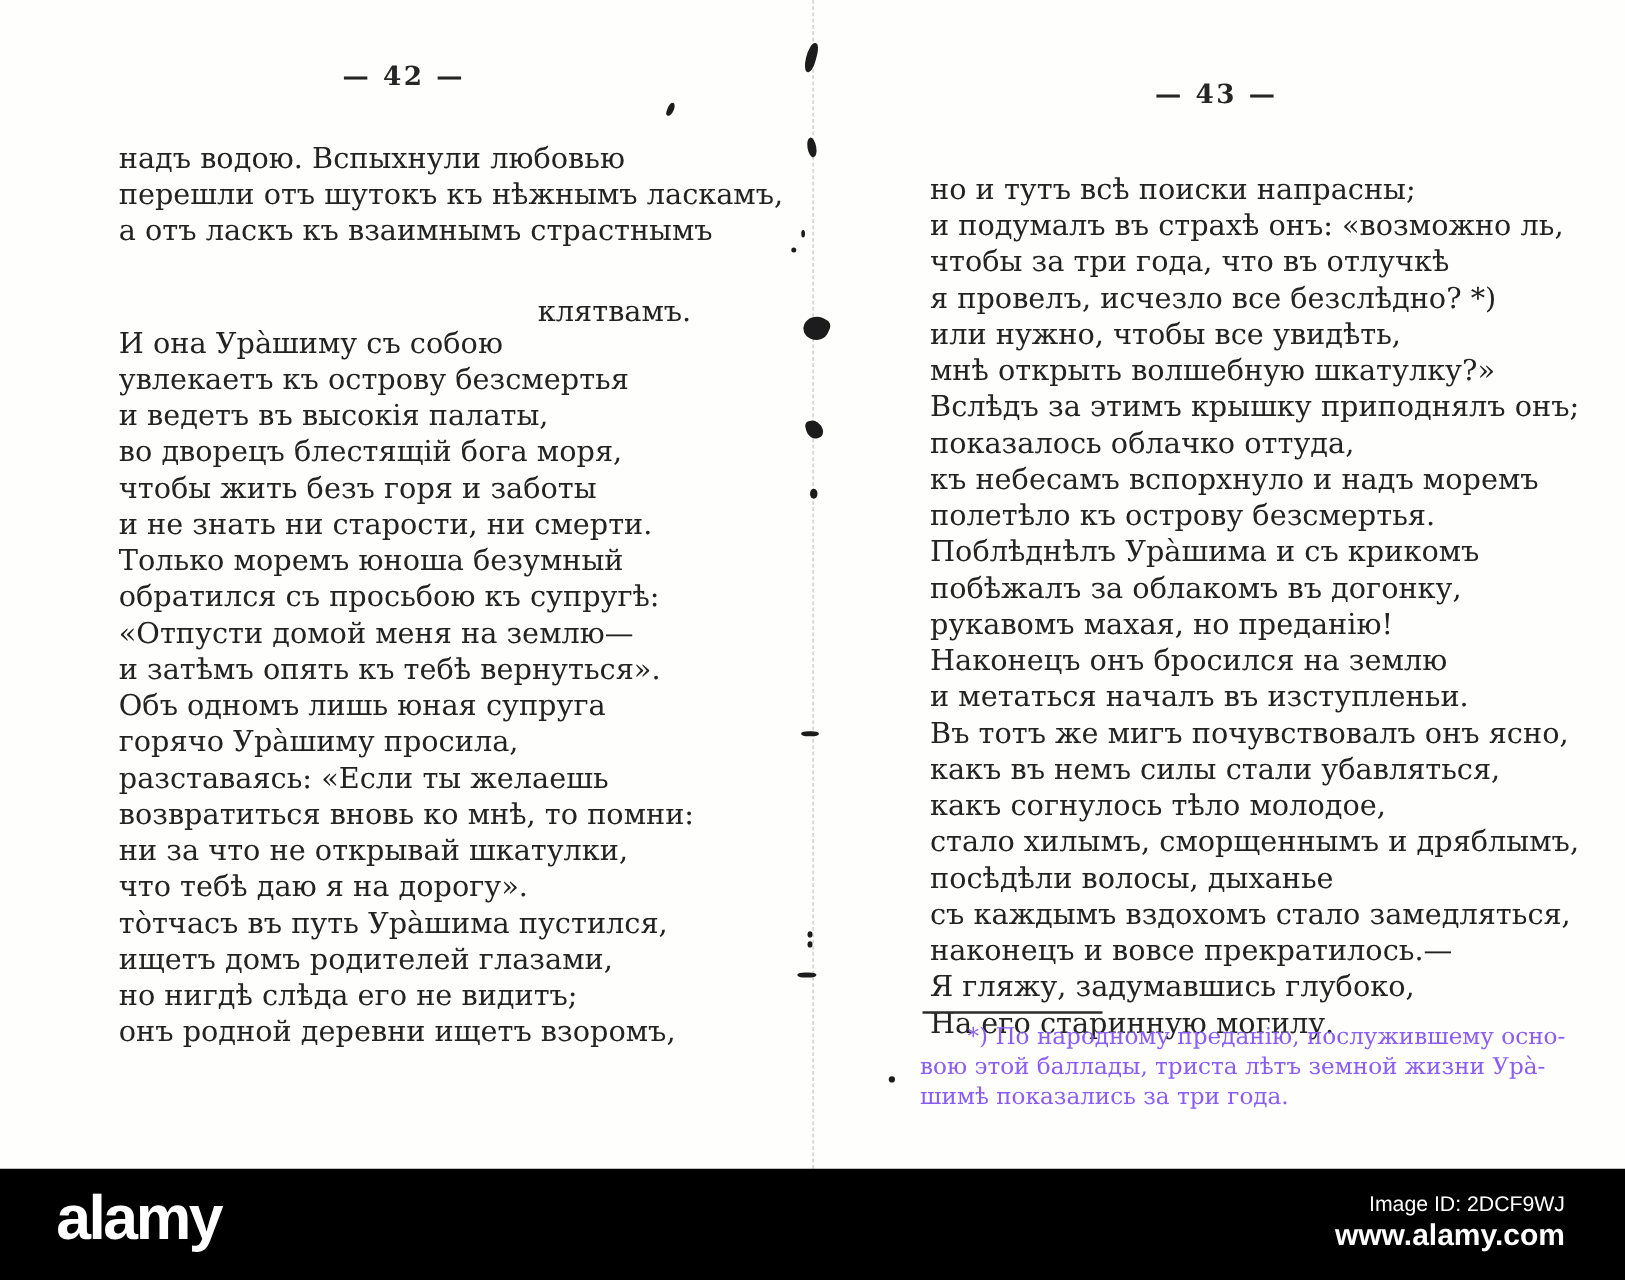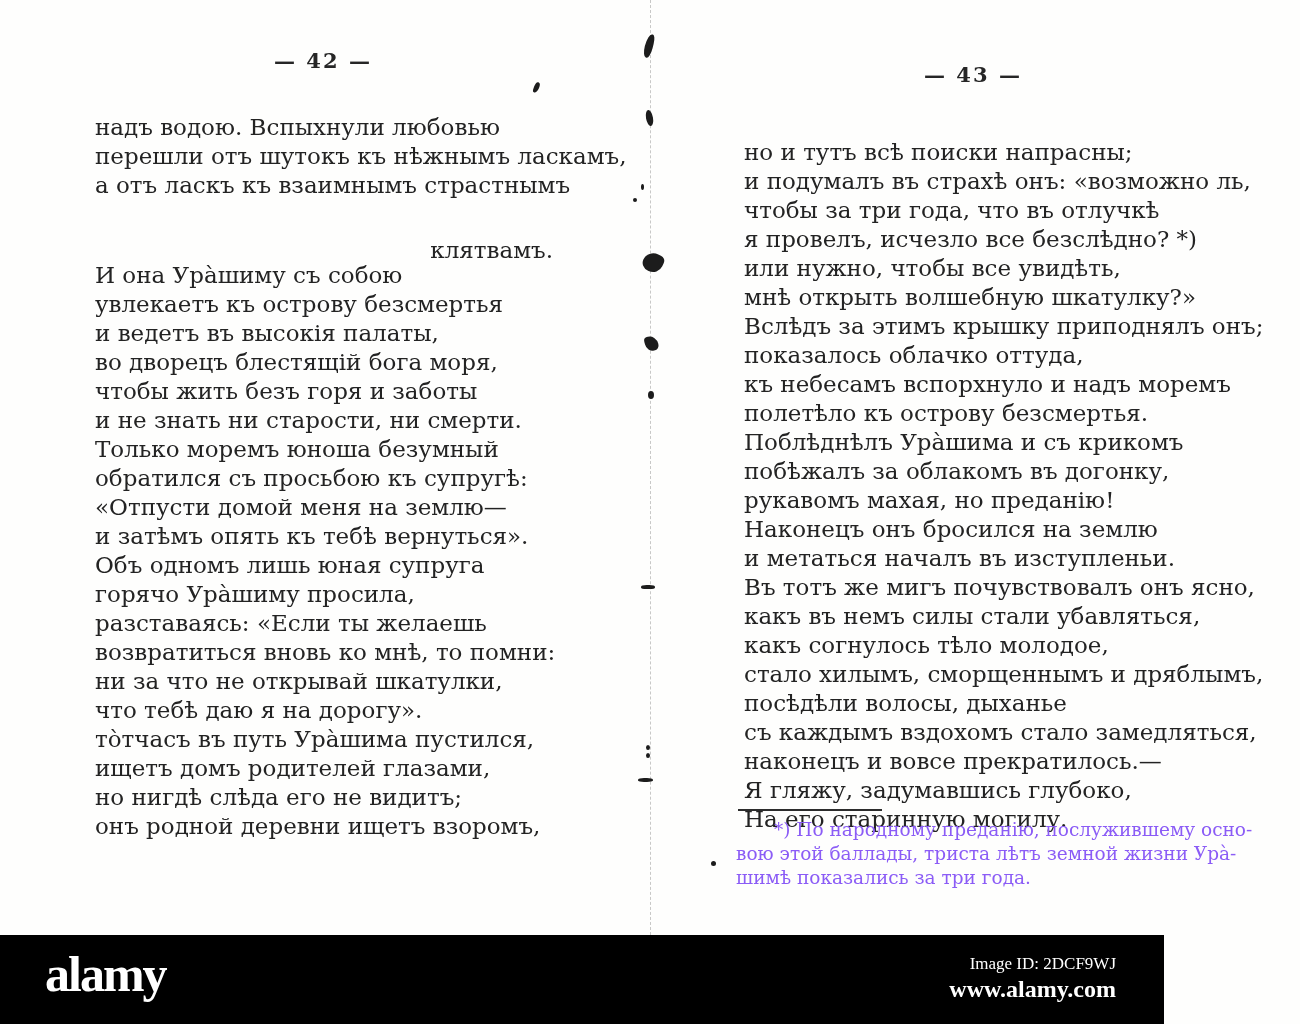"alamy" .watermark-bar { font-family: Liberation Serif, serif -> Liberation Sans, sans-serif; width: 1164px -> 1300px }
